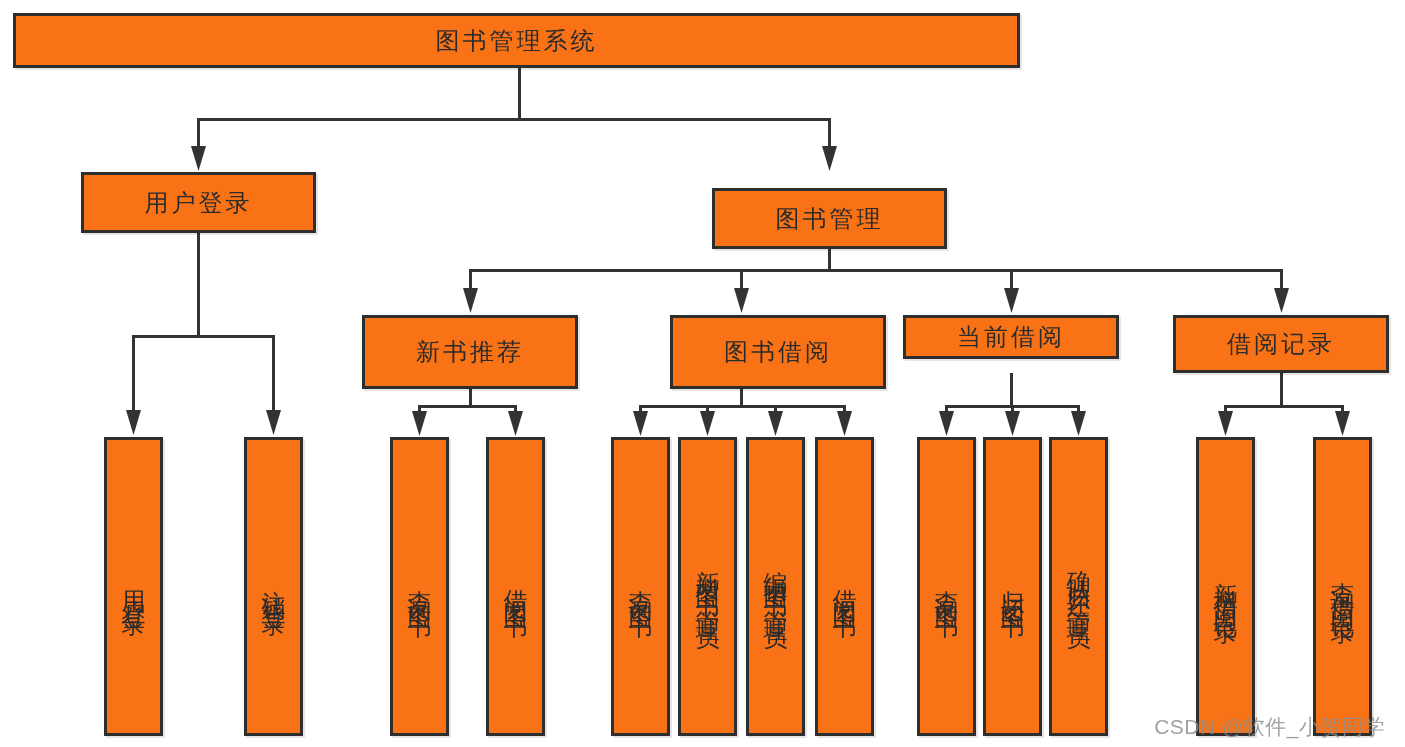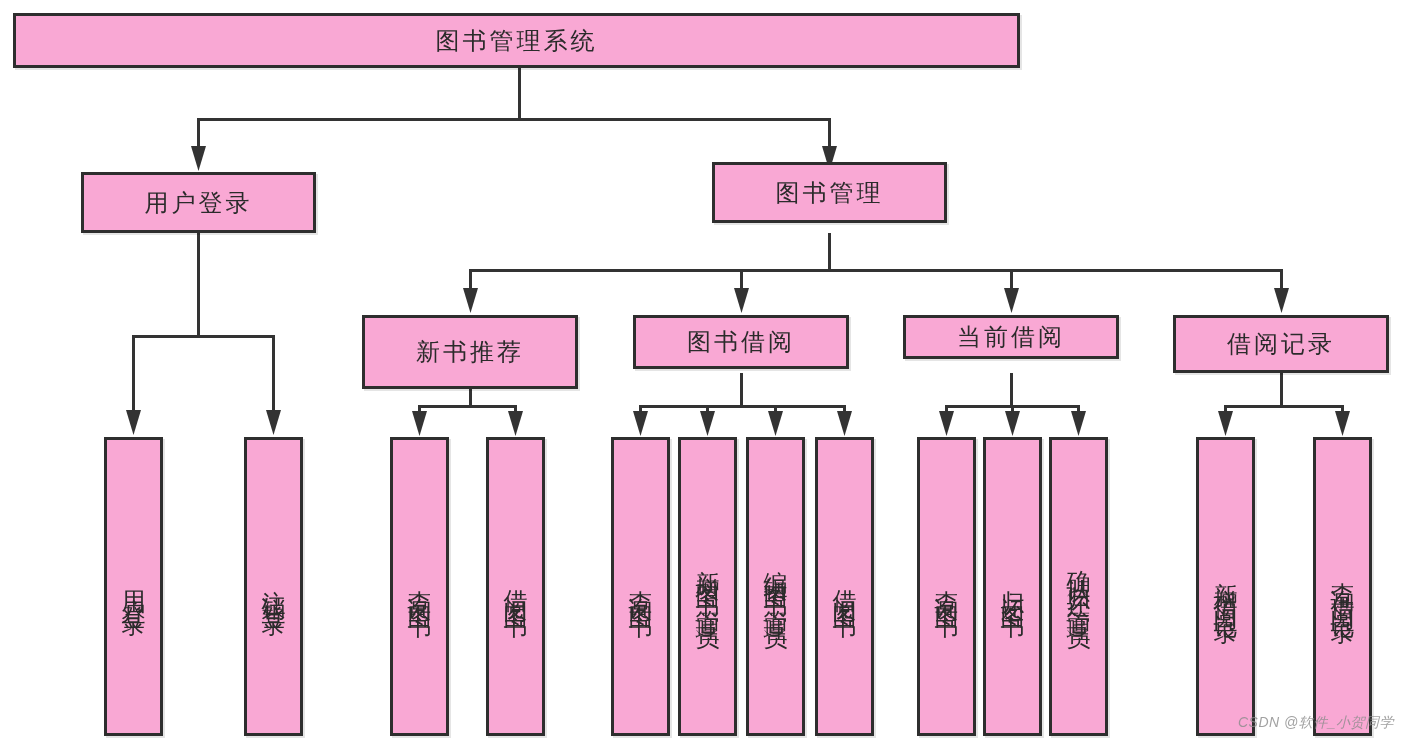"图书管理系统" .box { background: #f9a8d4 -> #f97316 }
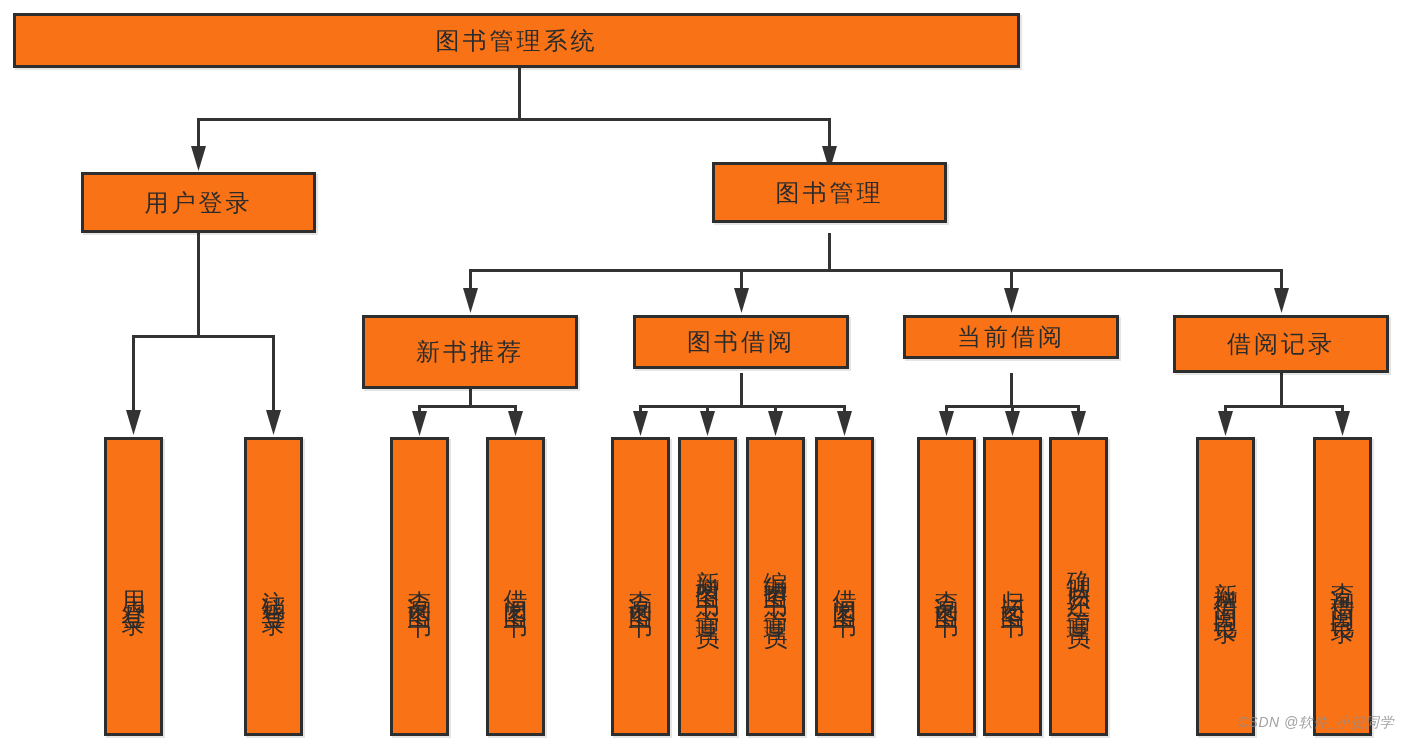"图书管理" div.box { top: 162px -> 188px }
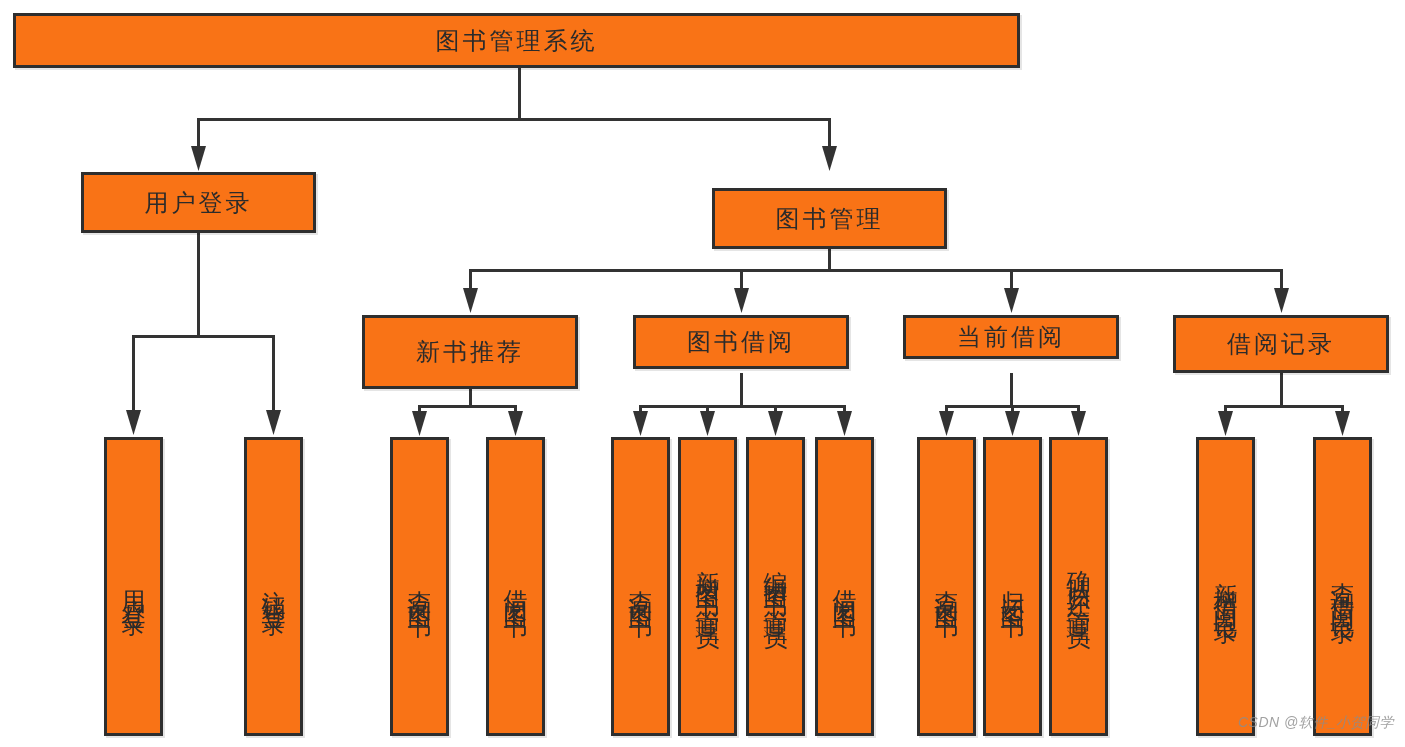"图书借阅" div.box { height: 54px -> 74px; left: 633px -> 670px }
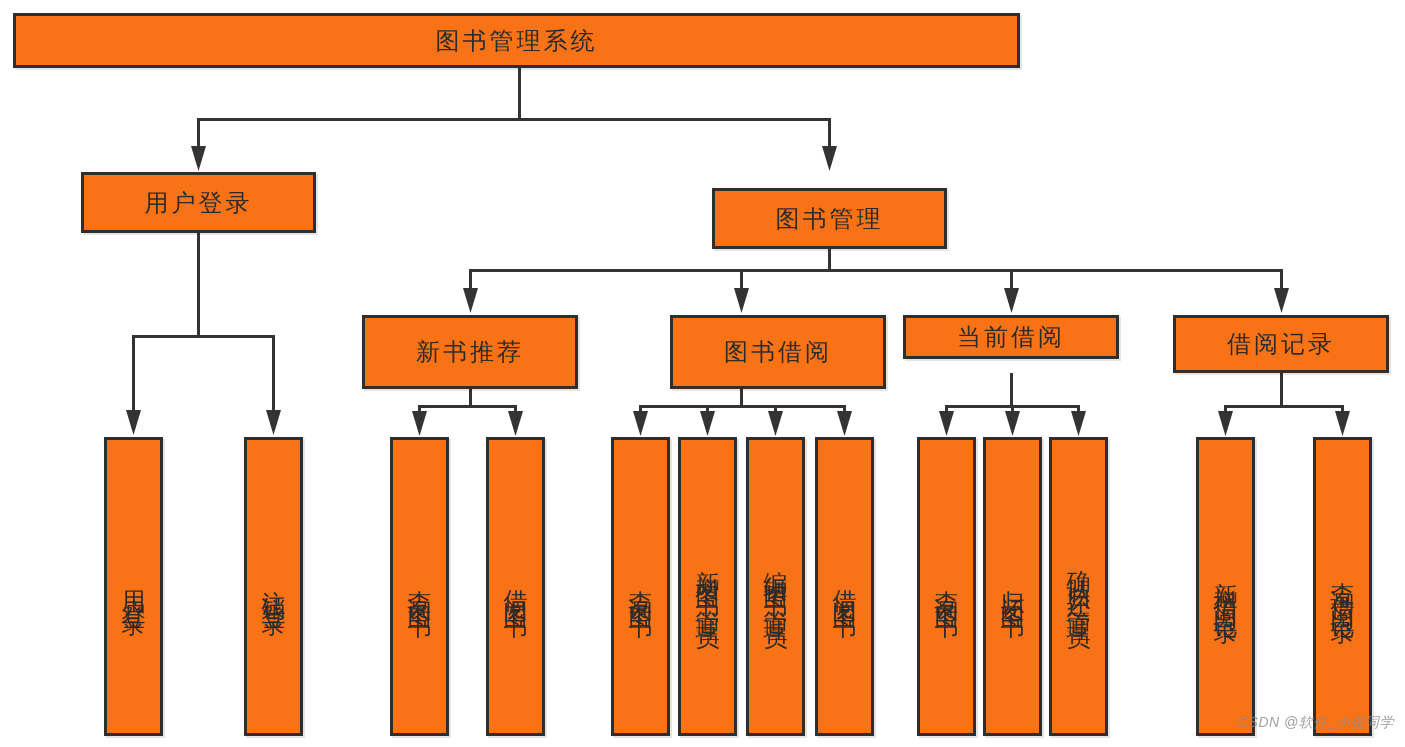"CSDN @软件_小贺同学" #watermark { font-size: 14px -> 21px; font-style: italic -> none; right: 11px -> 20px }
